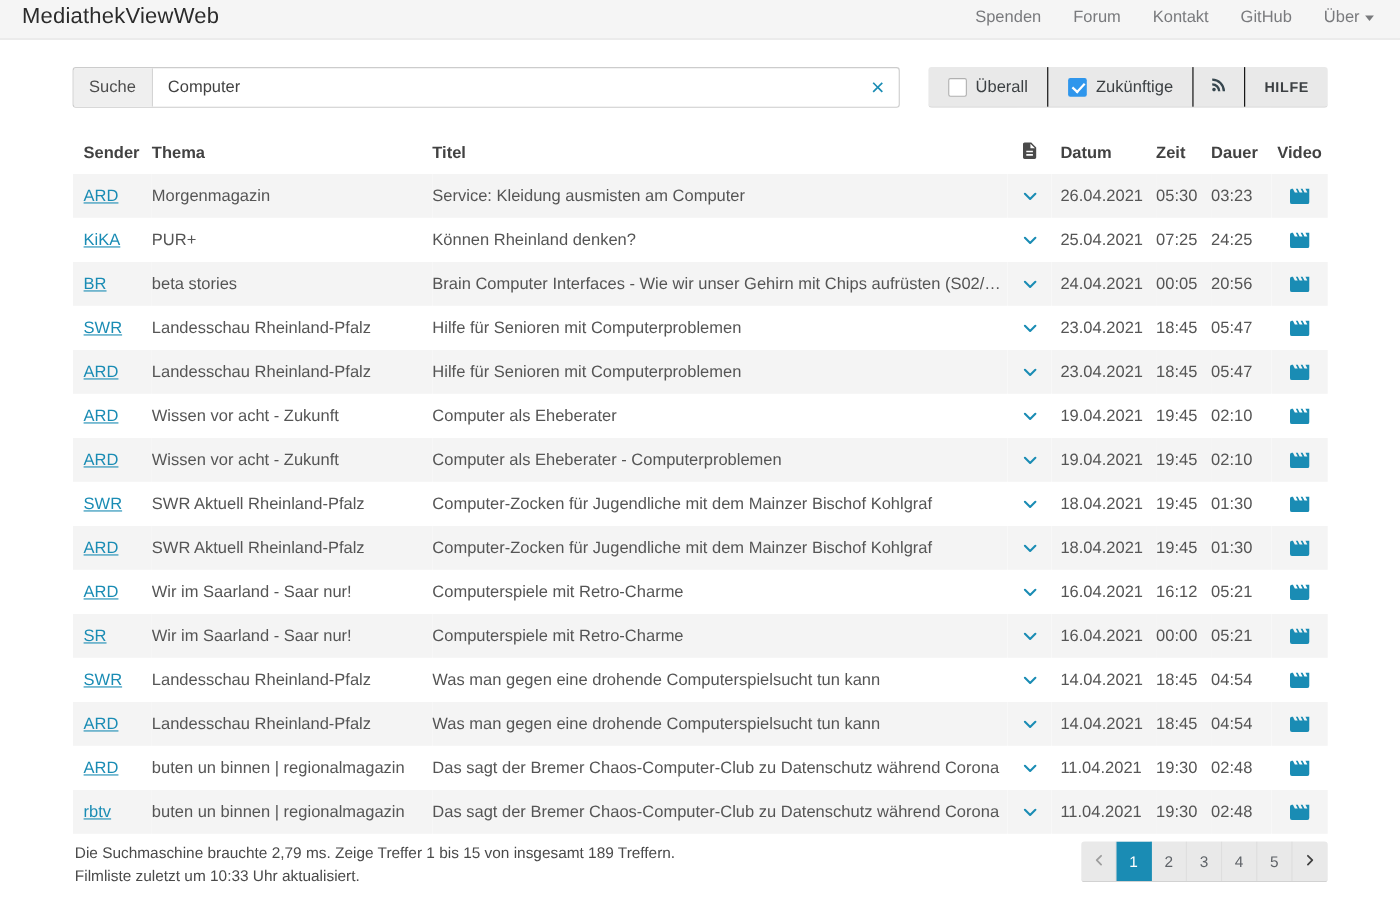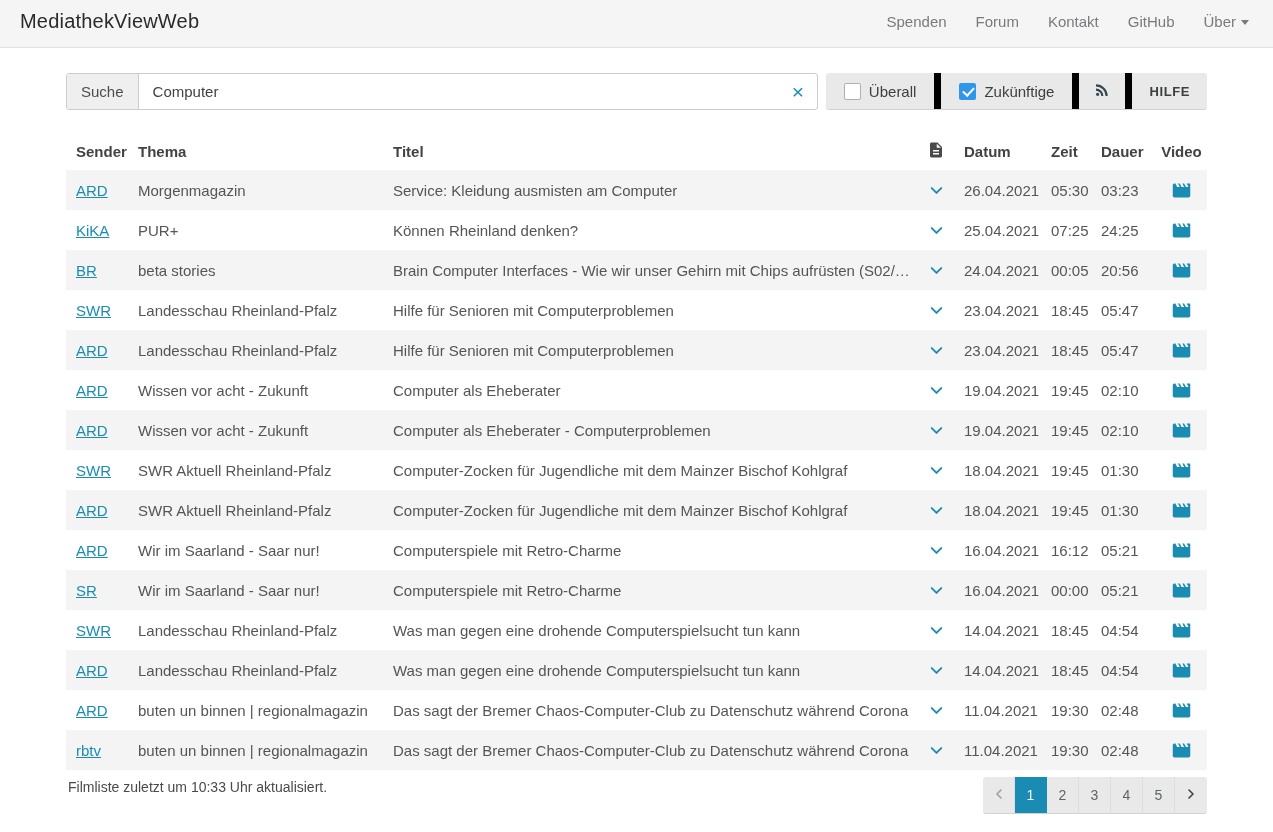"MediathekViewWeb" .navbar { height: 48px -> 36px }
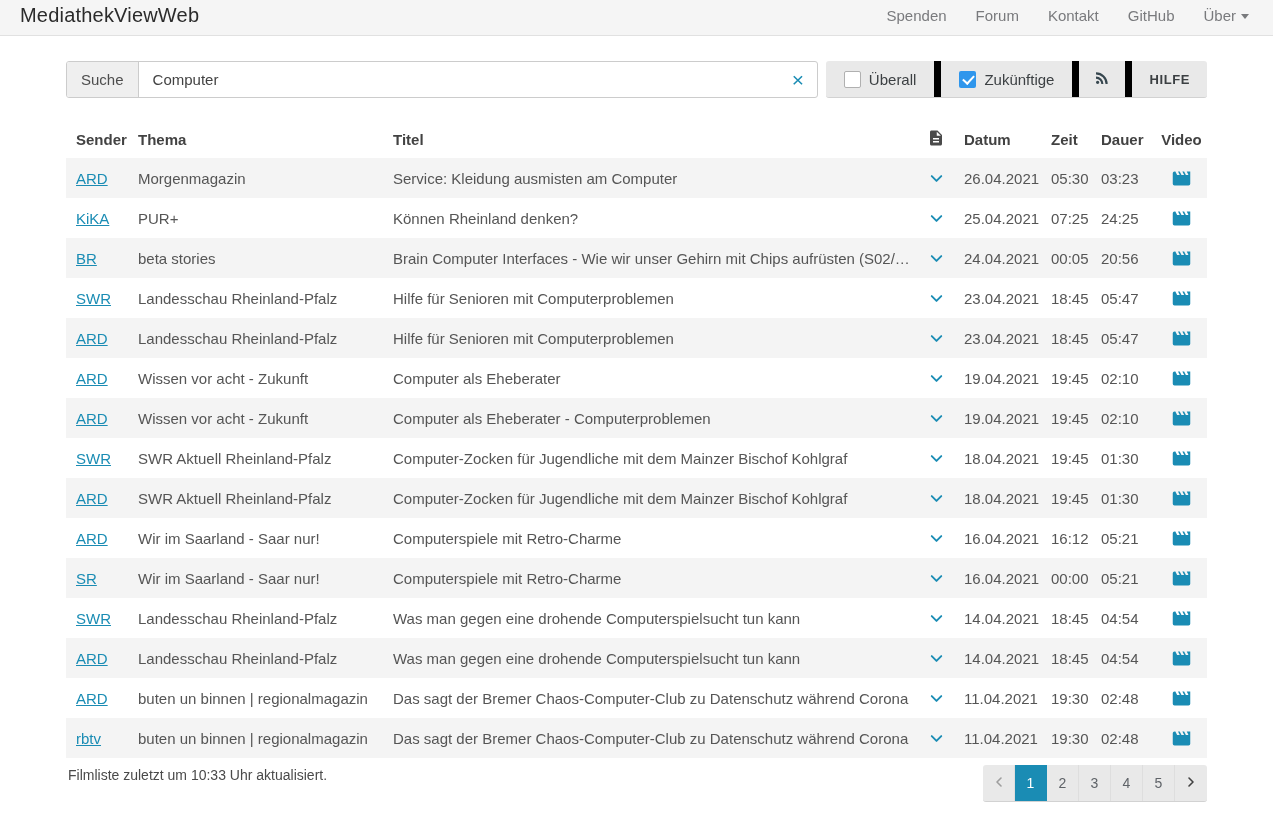"Überall" .control { border-right: 7px solid #000000 -> 1px solid #000000 }
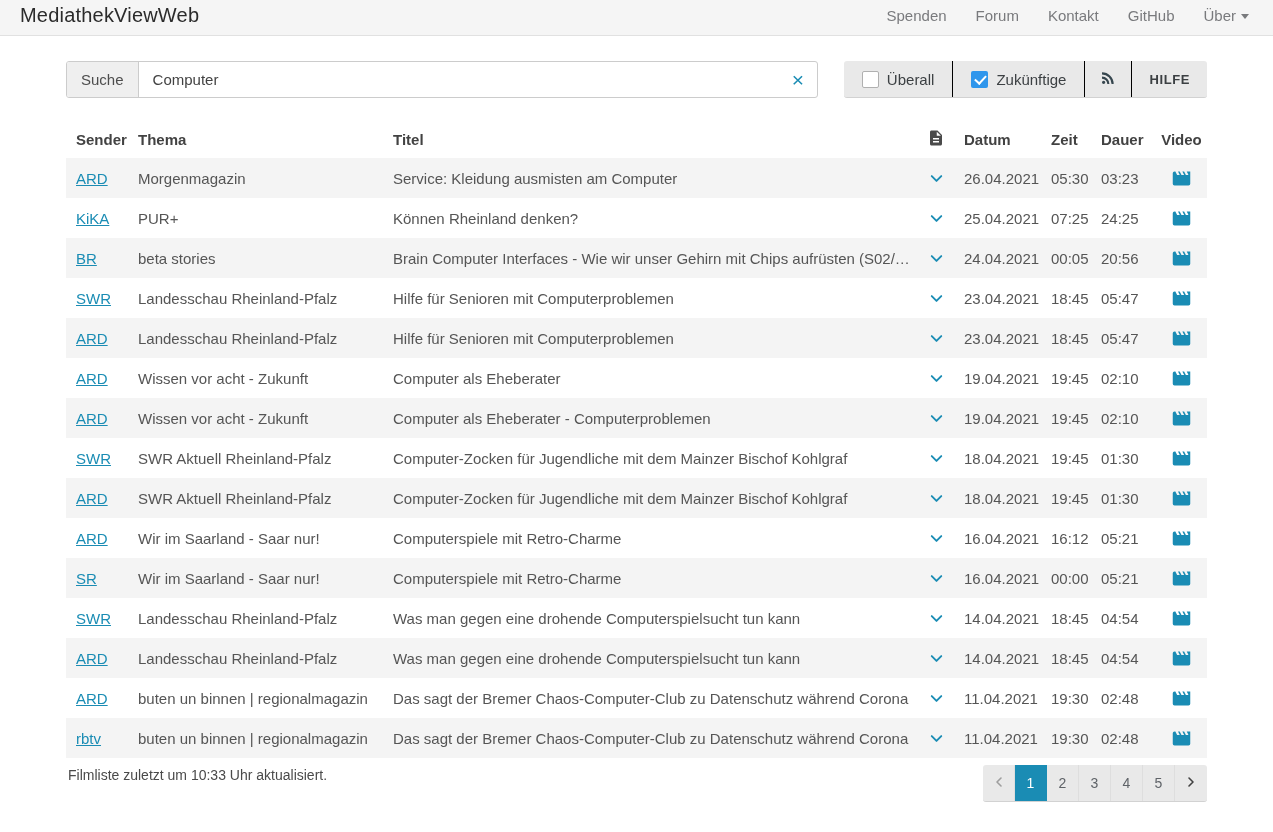"Die Suchmaschine brauchte 2,79 ms." div { html: none -> <div>Die Suchmaschine brauchte 2,79 ms. Zeige Treffer 1 bis 15 von insgesamt 189 Treffern.</div> }
